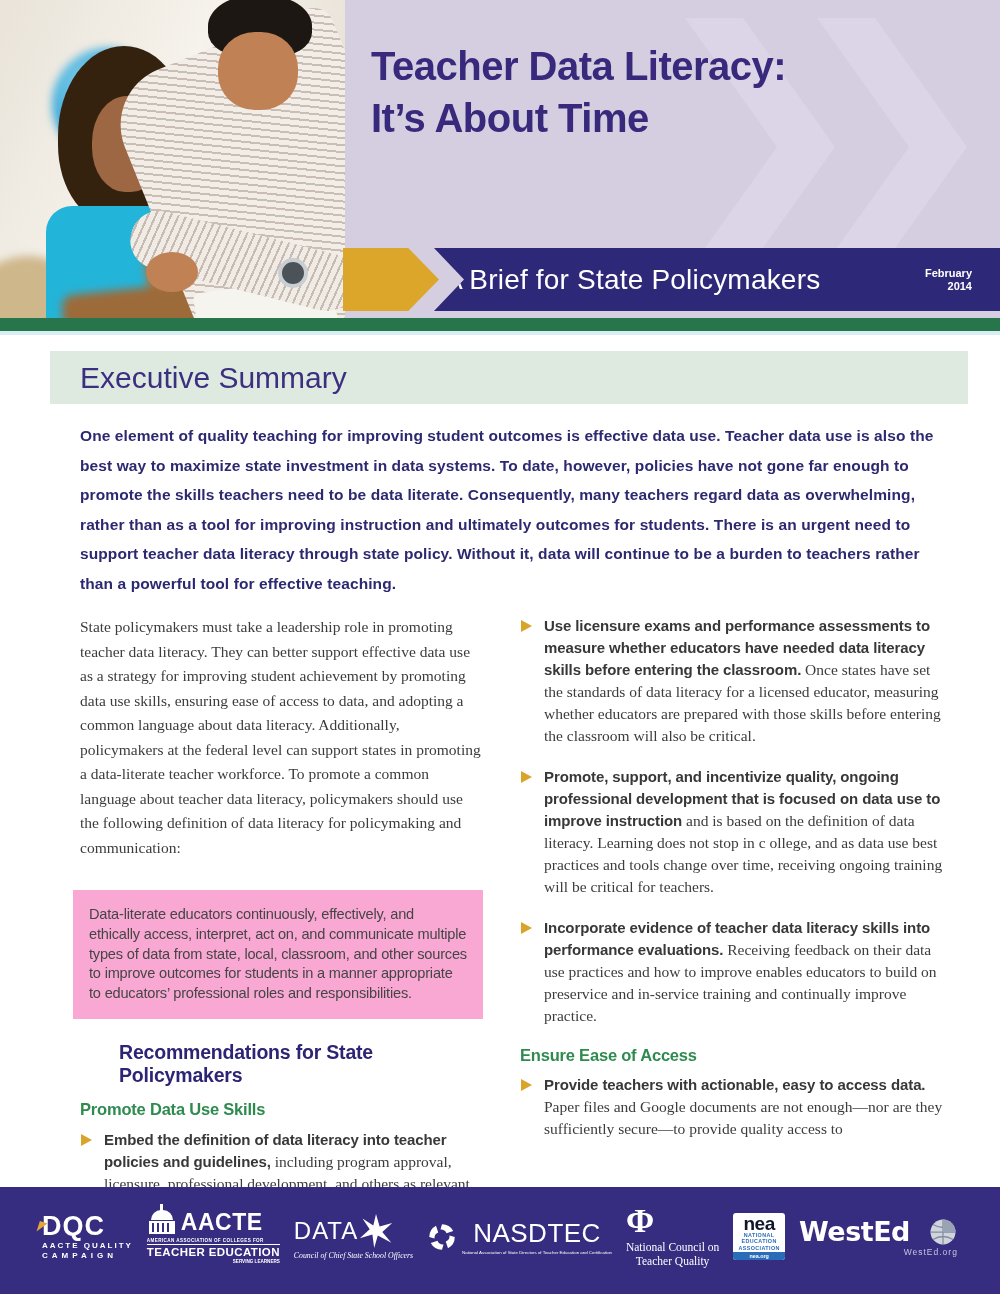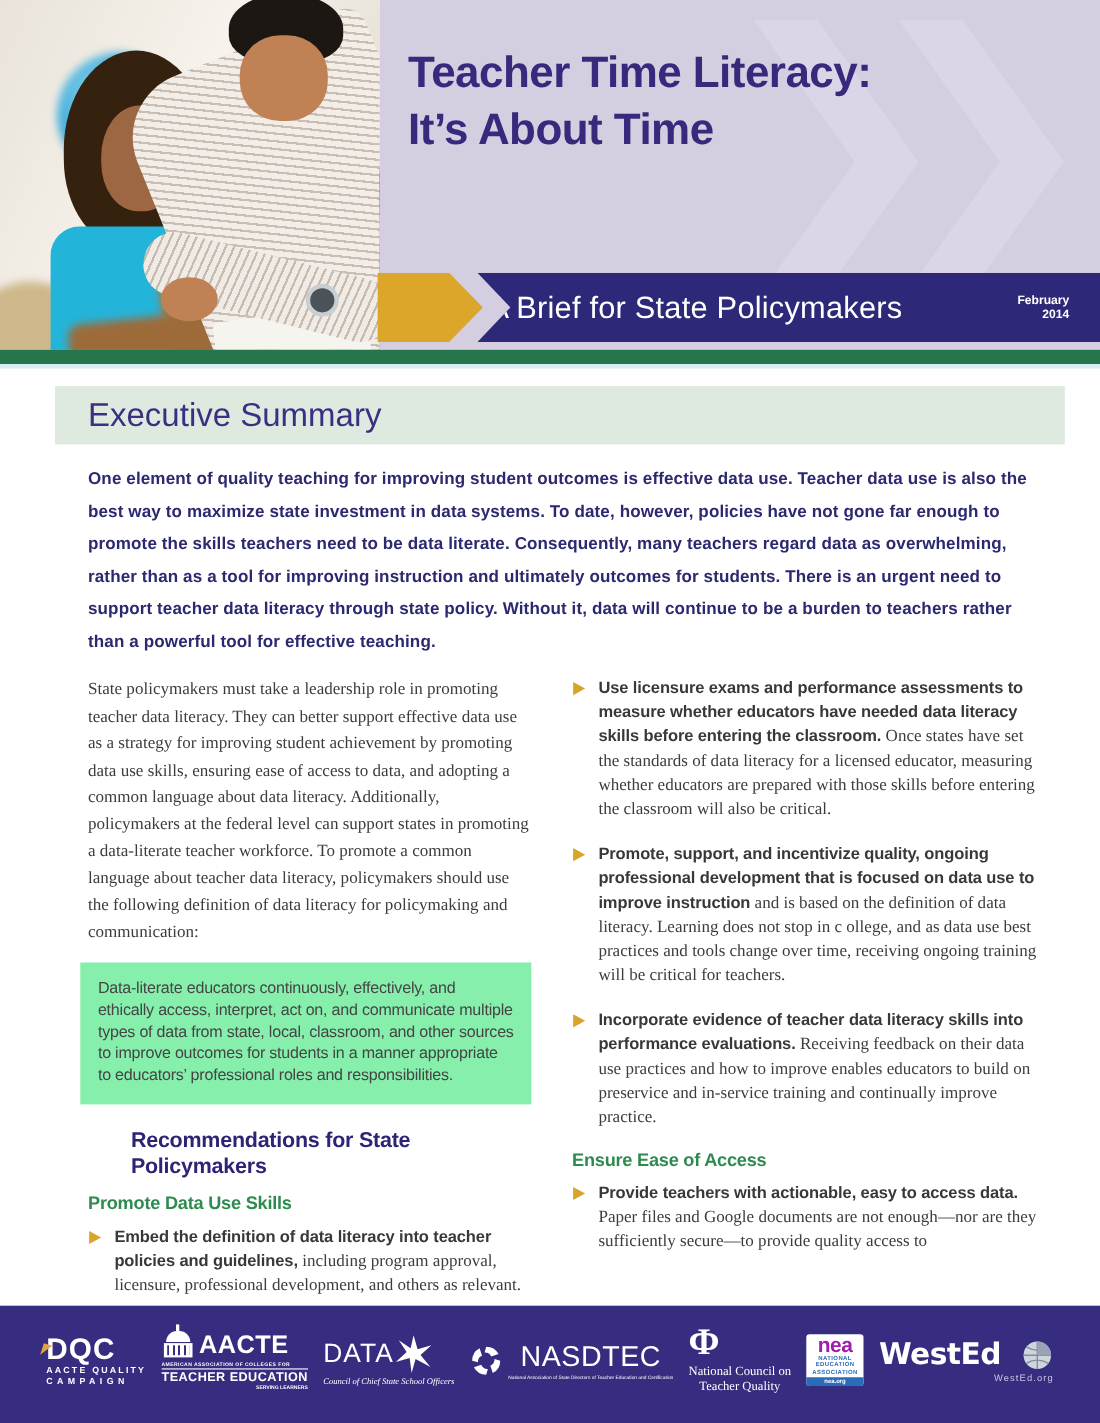"Teacher Time Literacy:" div { text: Time -> Data }
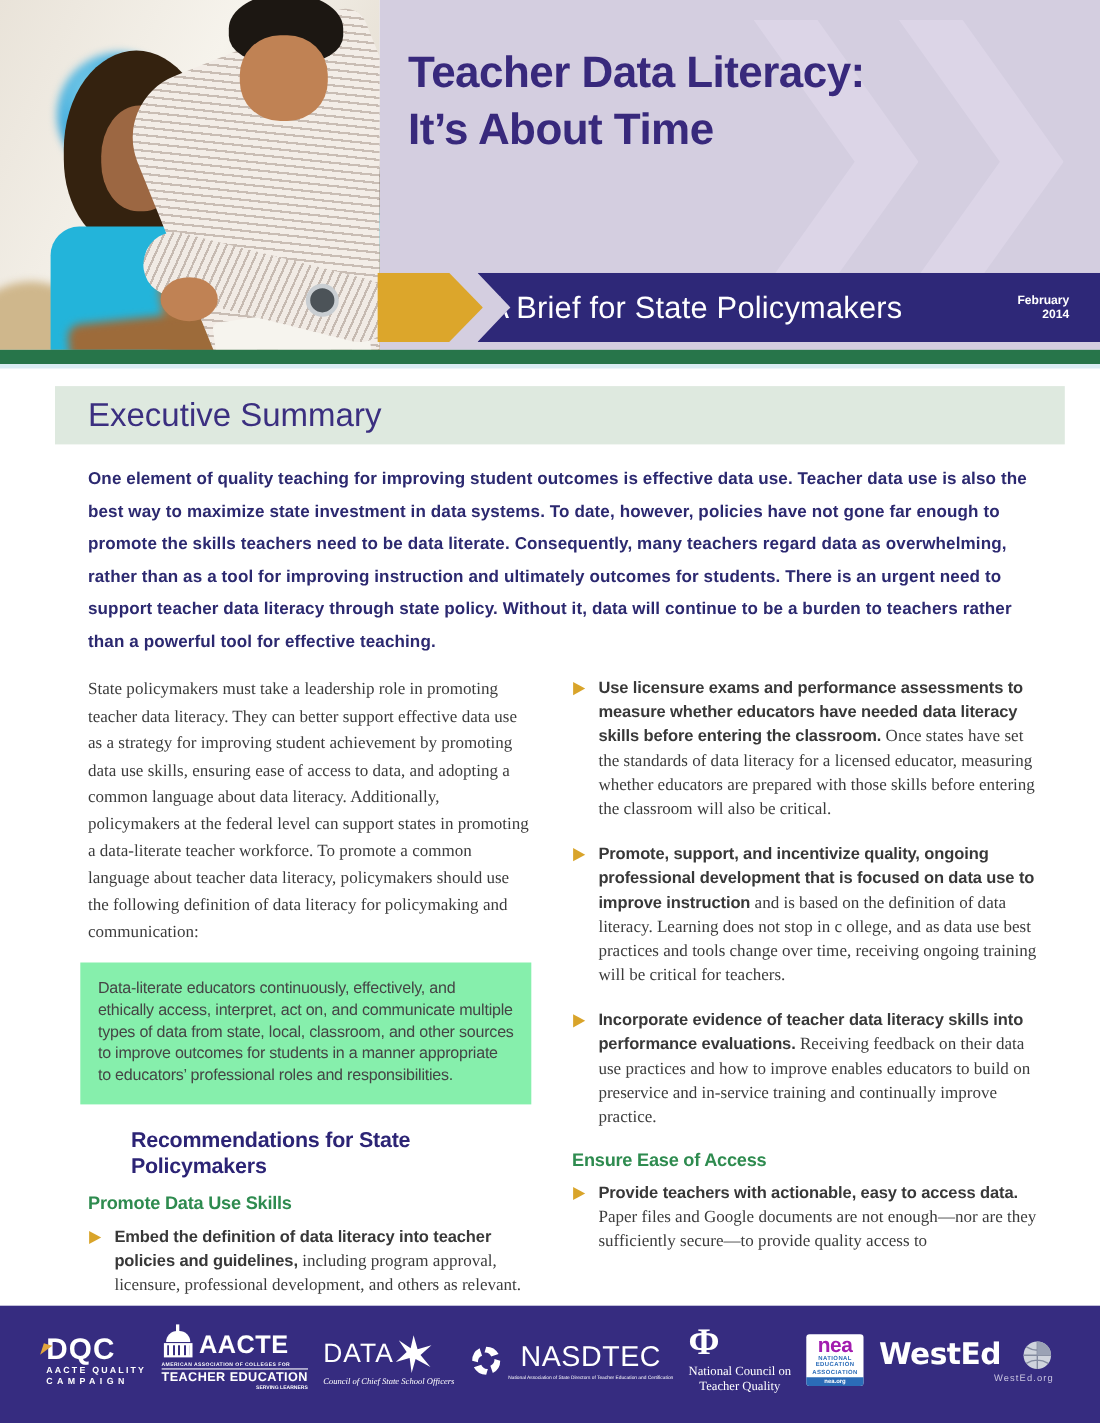"Data-literate educators continuously," .def-box { background: #86efac -> #f9a8d4; margin-top: 15px -> 30px }
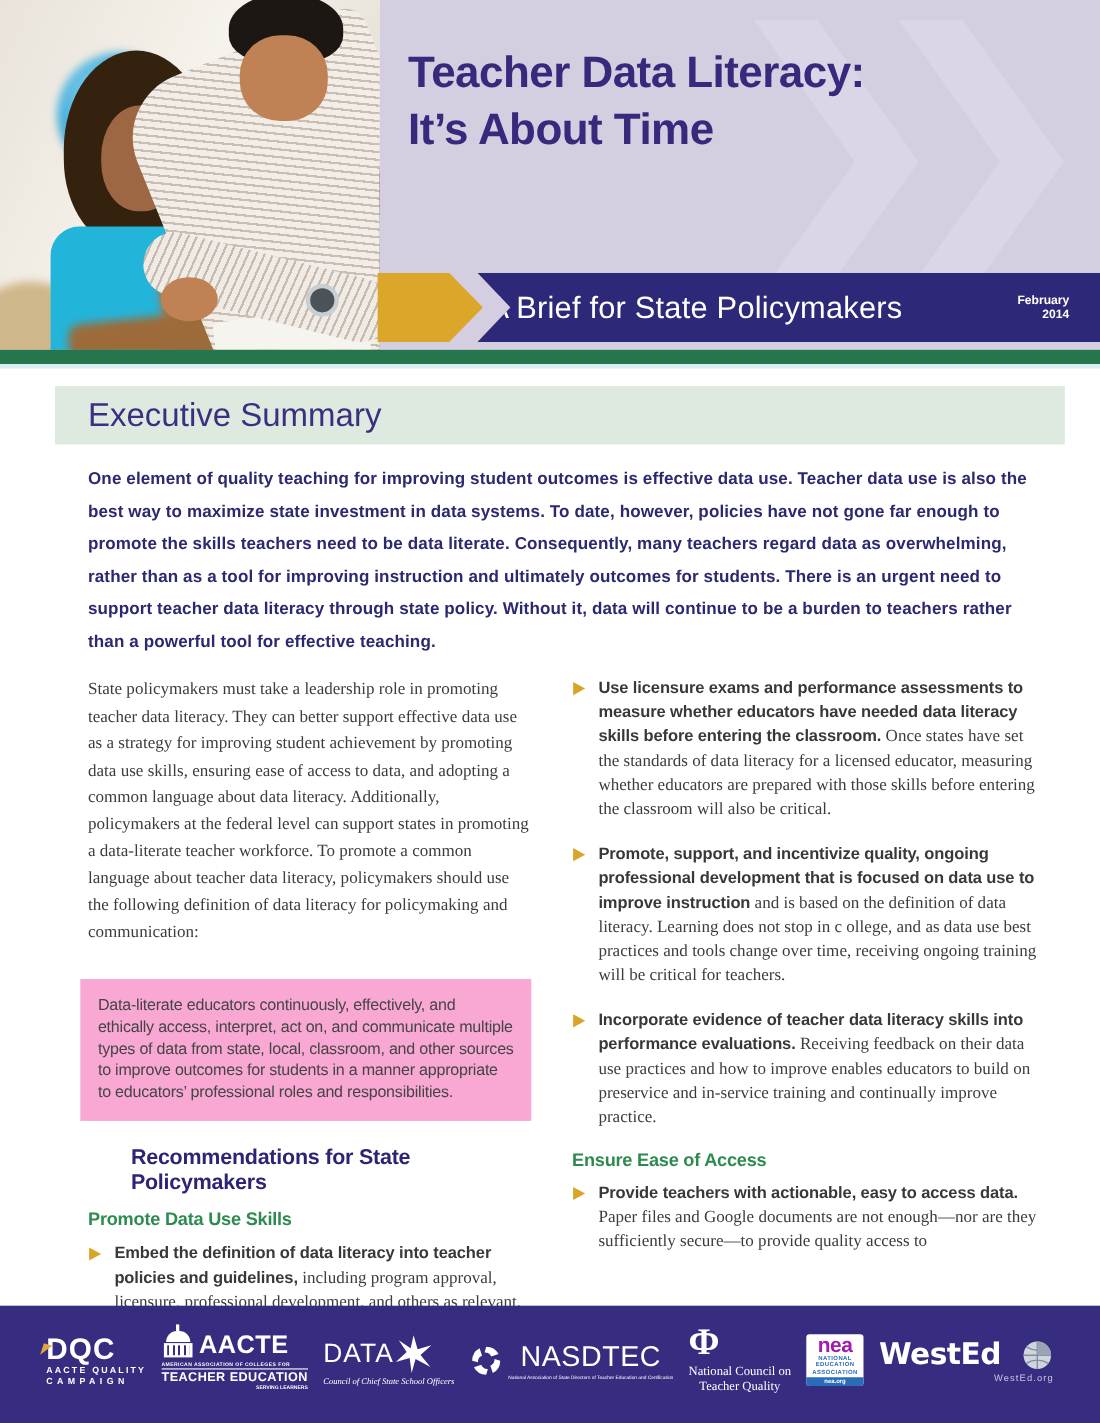"nea" .nea-abbr { color: #a21caf -> #0f172a }
